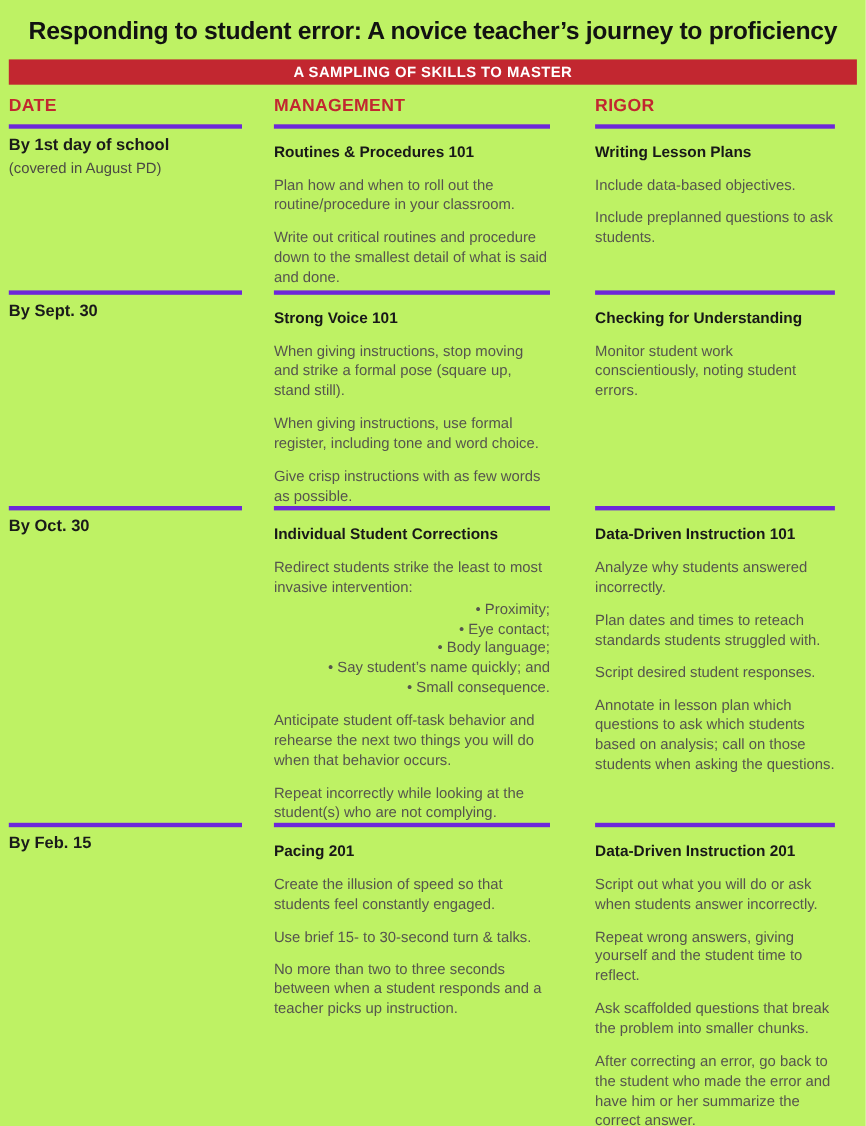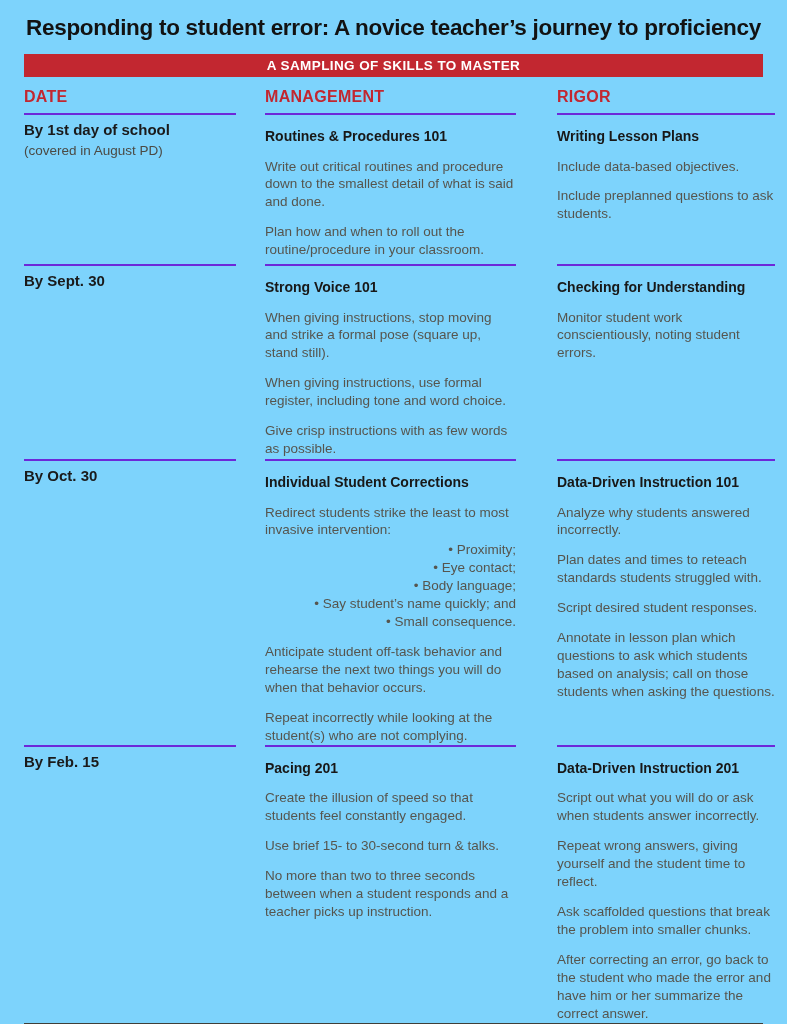"Responding to student error: A" .page { background: #7dd3fc -> #bef264; padding: 0 24px -> 0 8px }
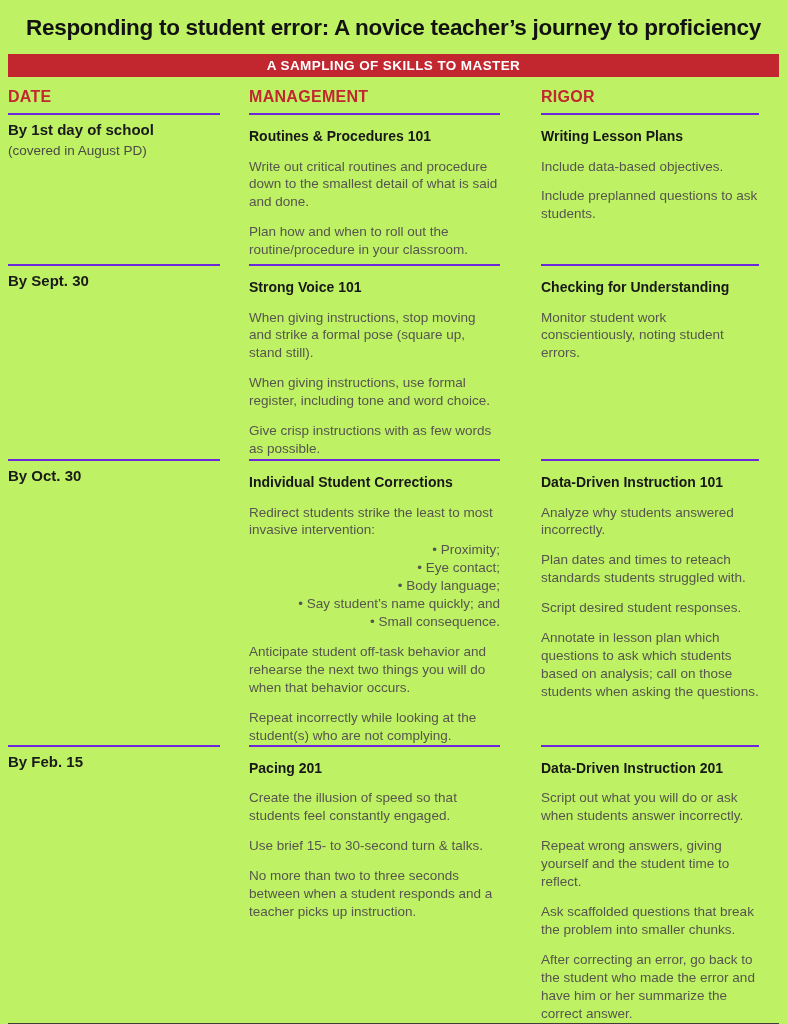"By 1st day of school" .row .cell { border-top: 2px solid #6d28d9 -> 4px solid #6d28d9 }
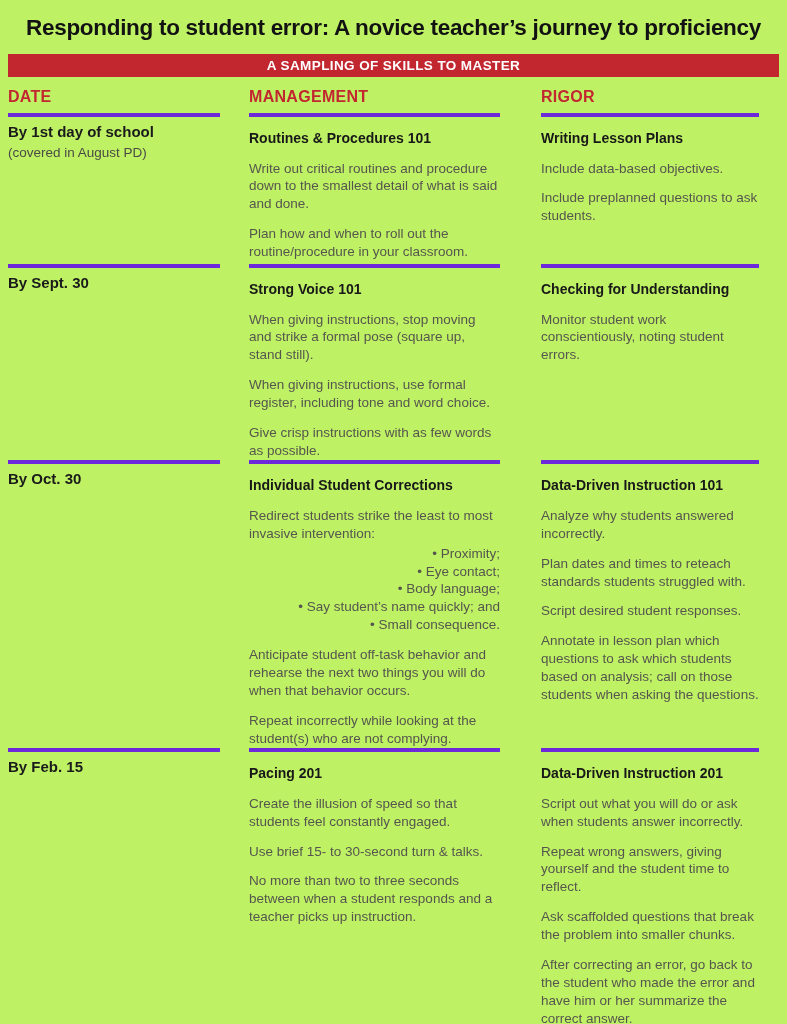"Write out critical routines and" p { order: before "Plan how and when to" -> after "Plan how and when to" }
